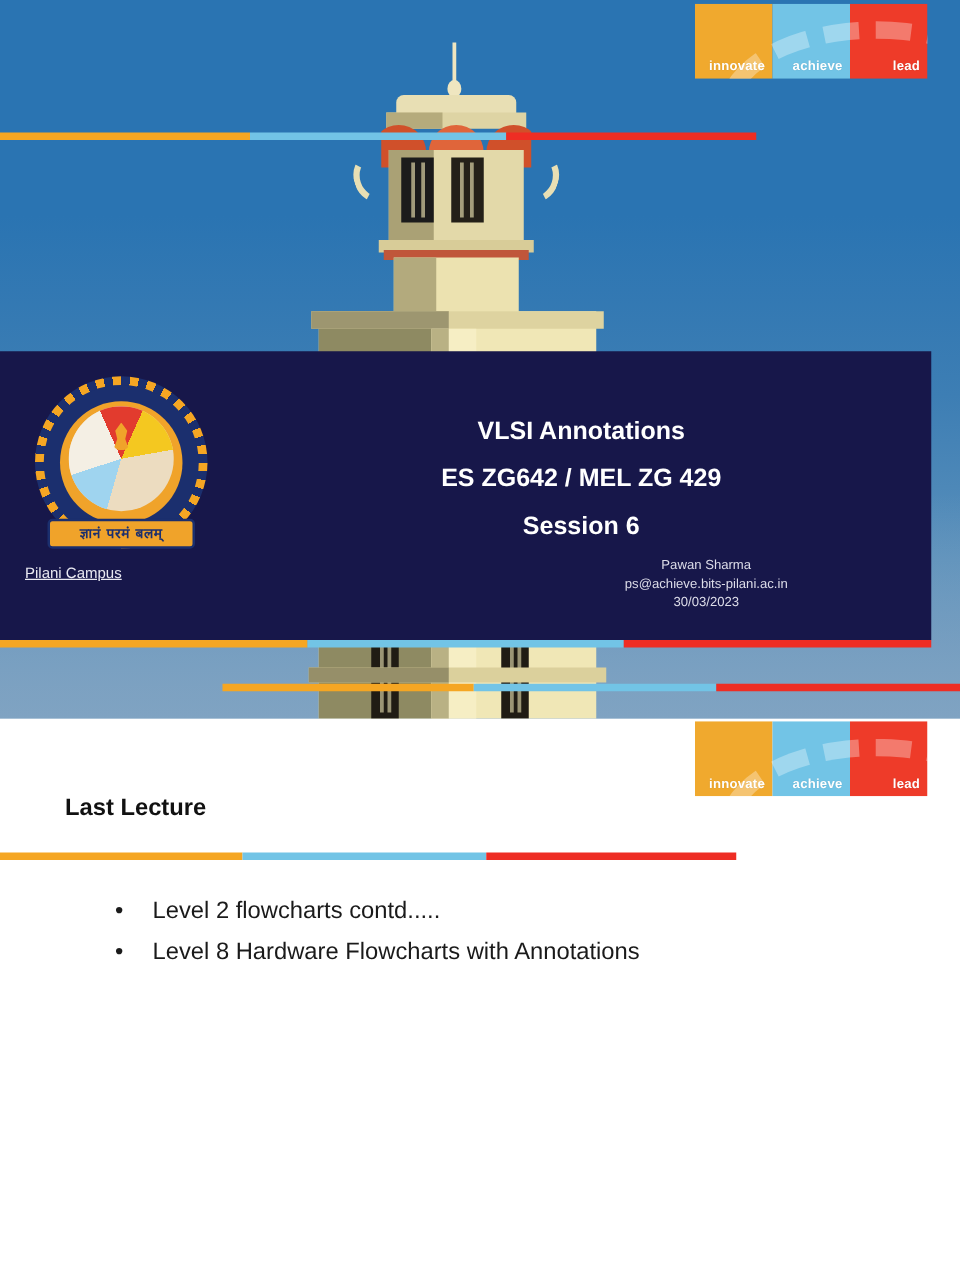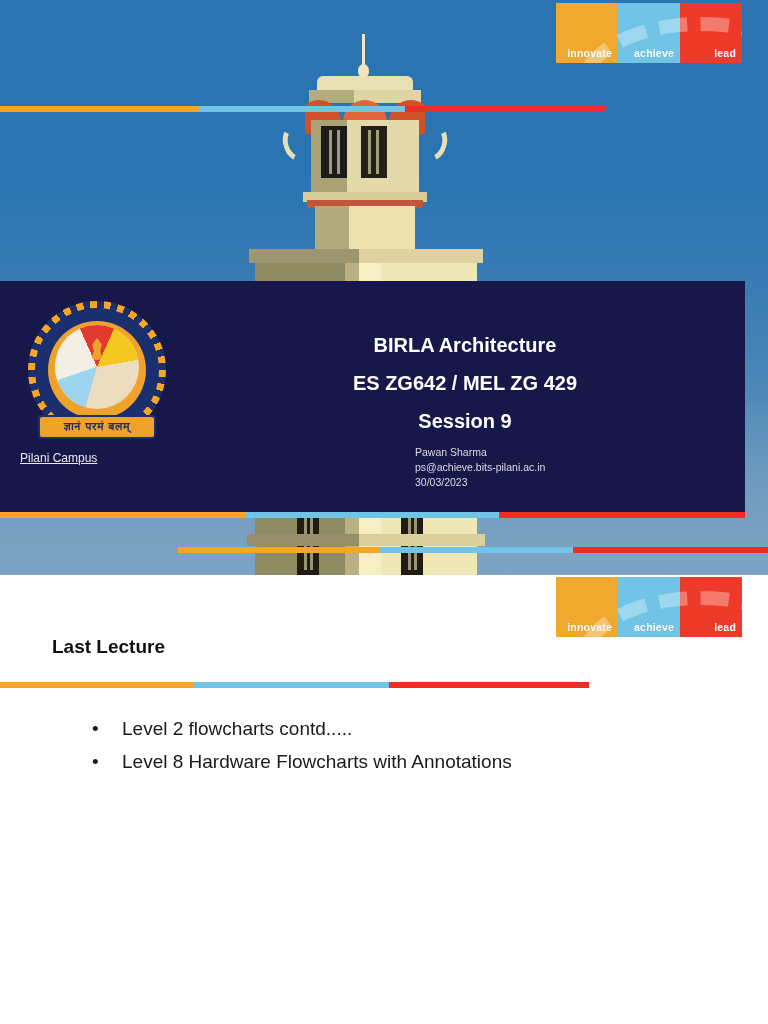"BIRLA Architecture" div { text: BIRLA Architecture -> VLSI Annotations }
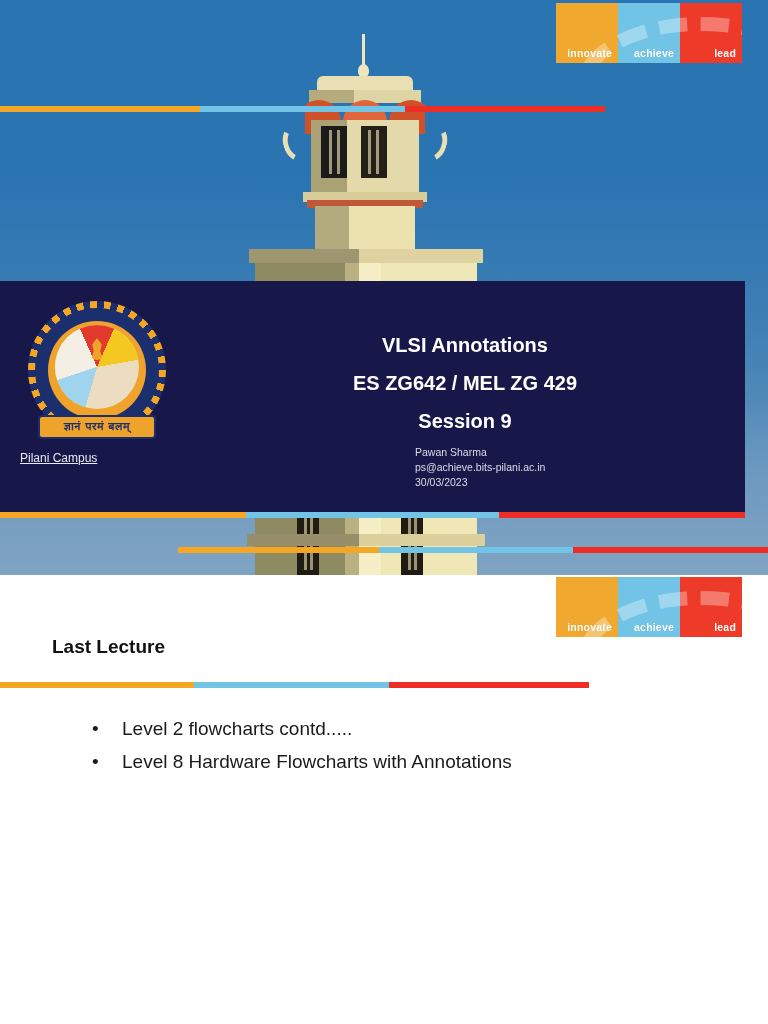"Session 9" div { text: 9 -> 6 }
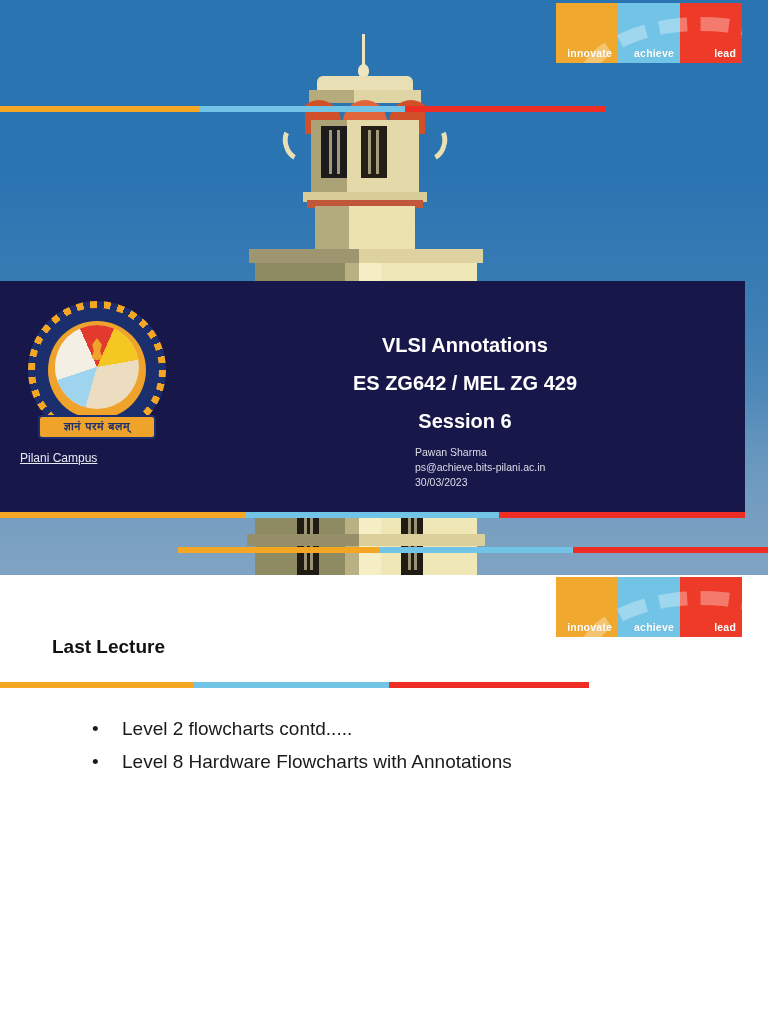"Pawan Sharma" .banner-meta { text-align: left -> center }
